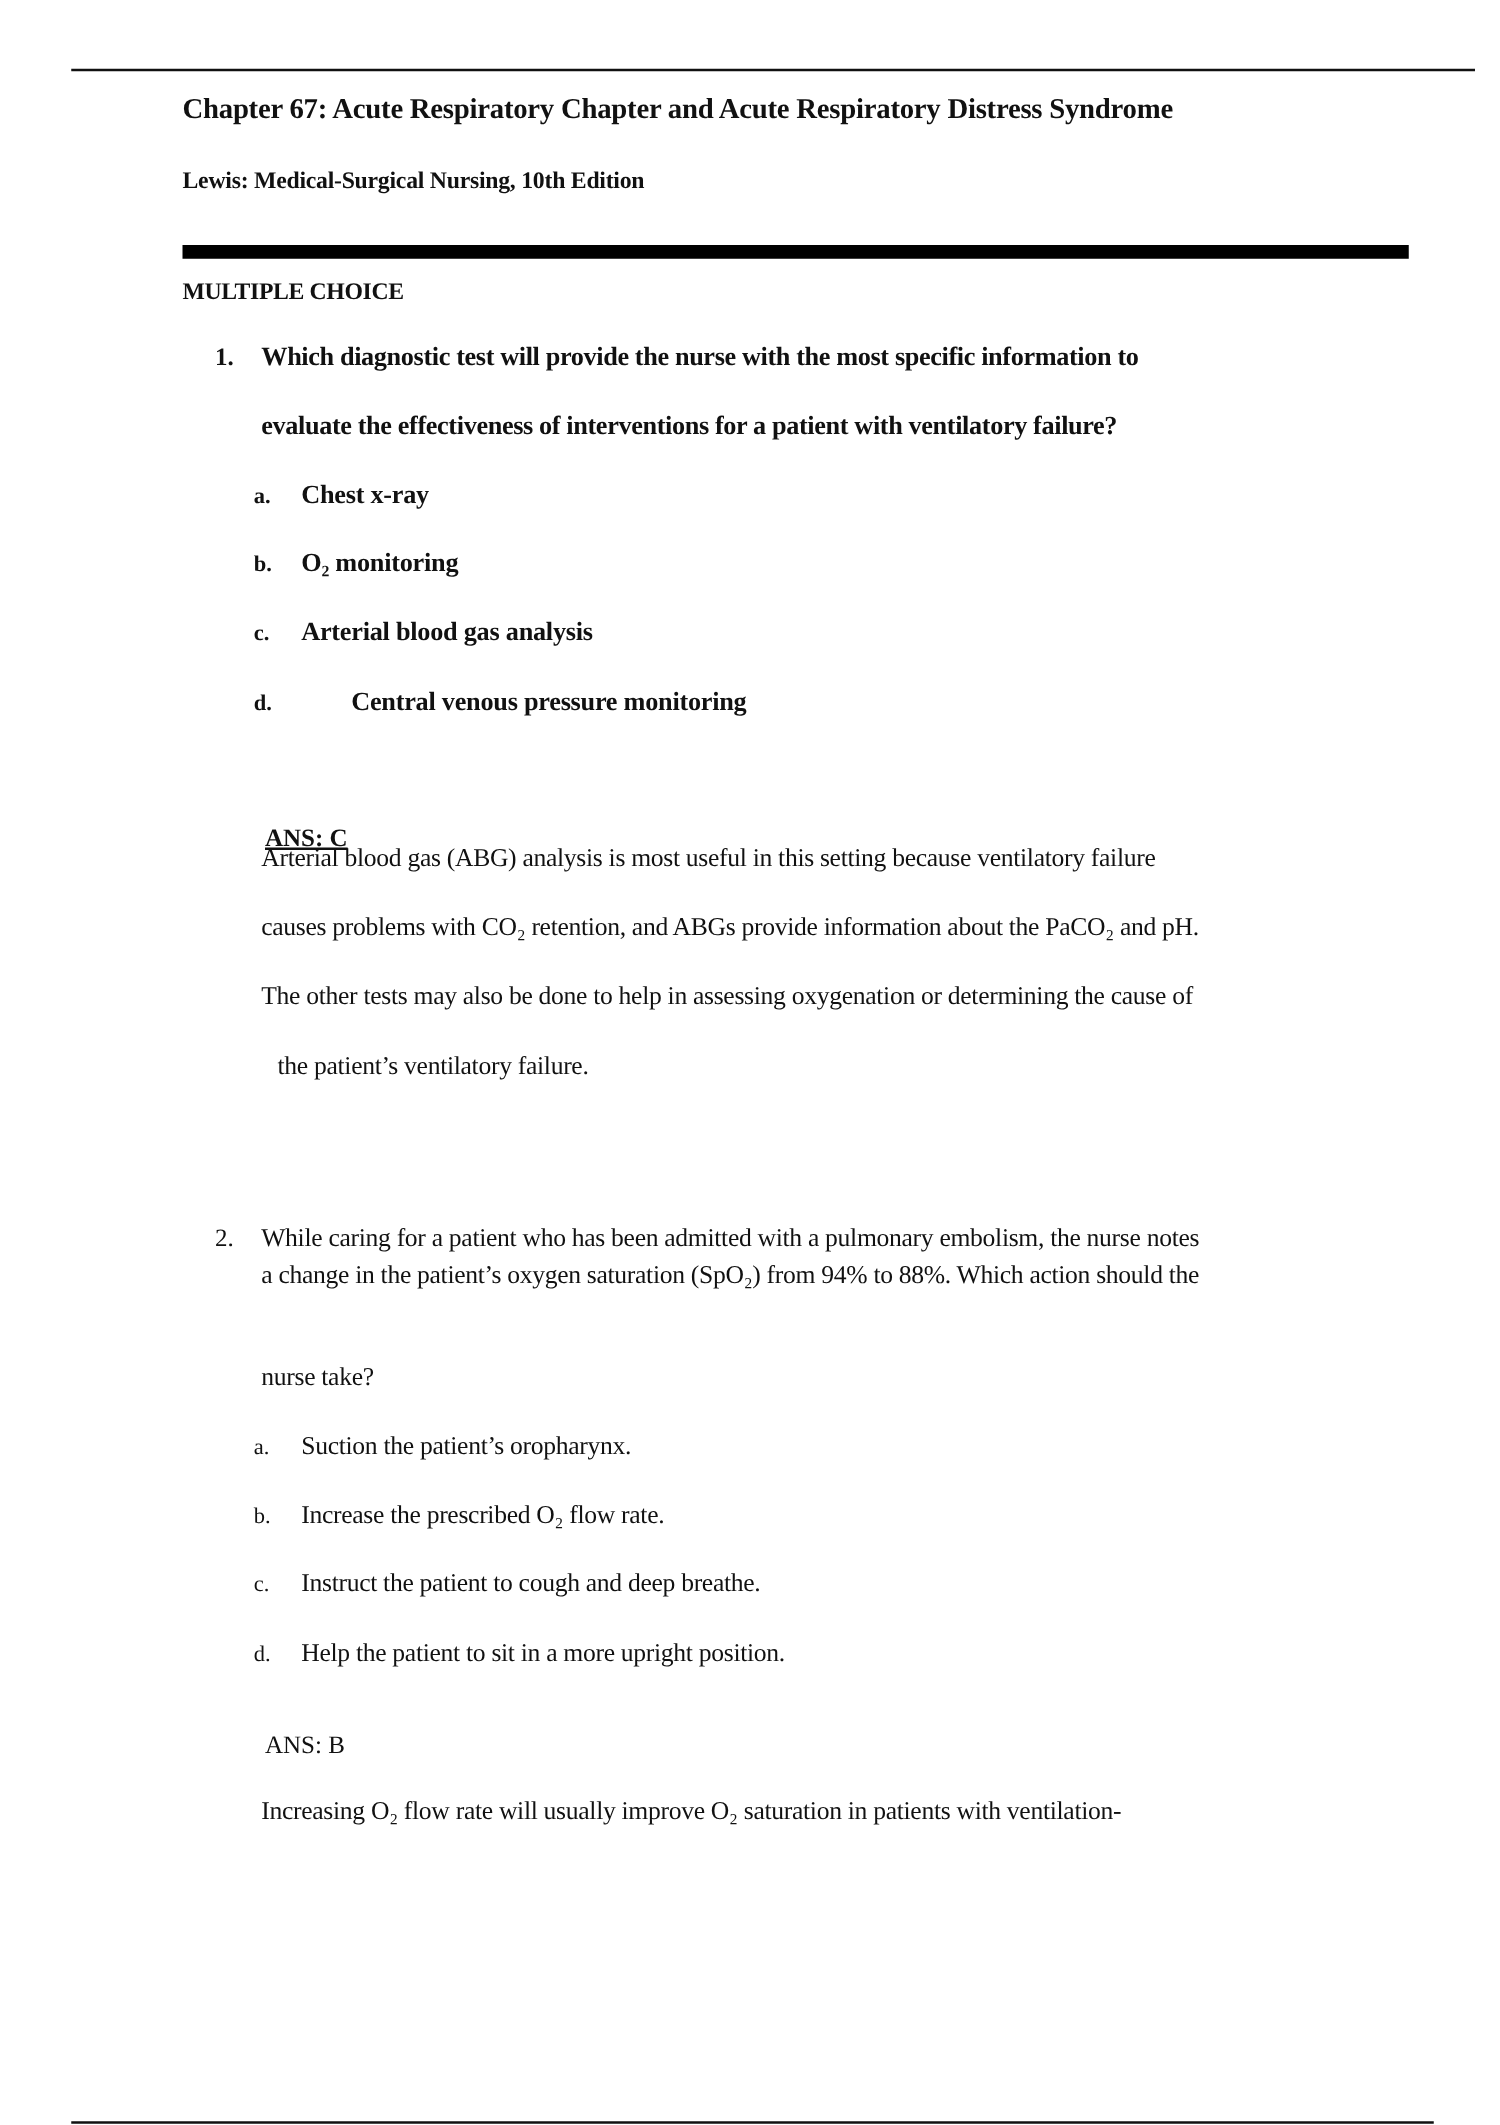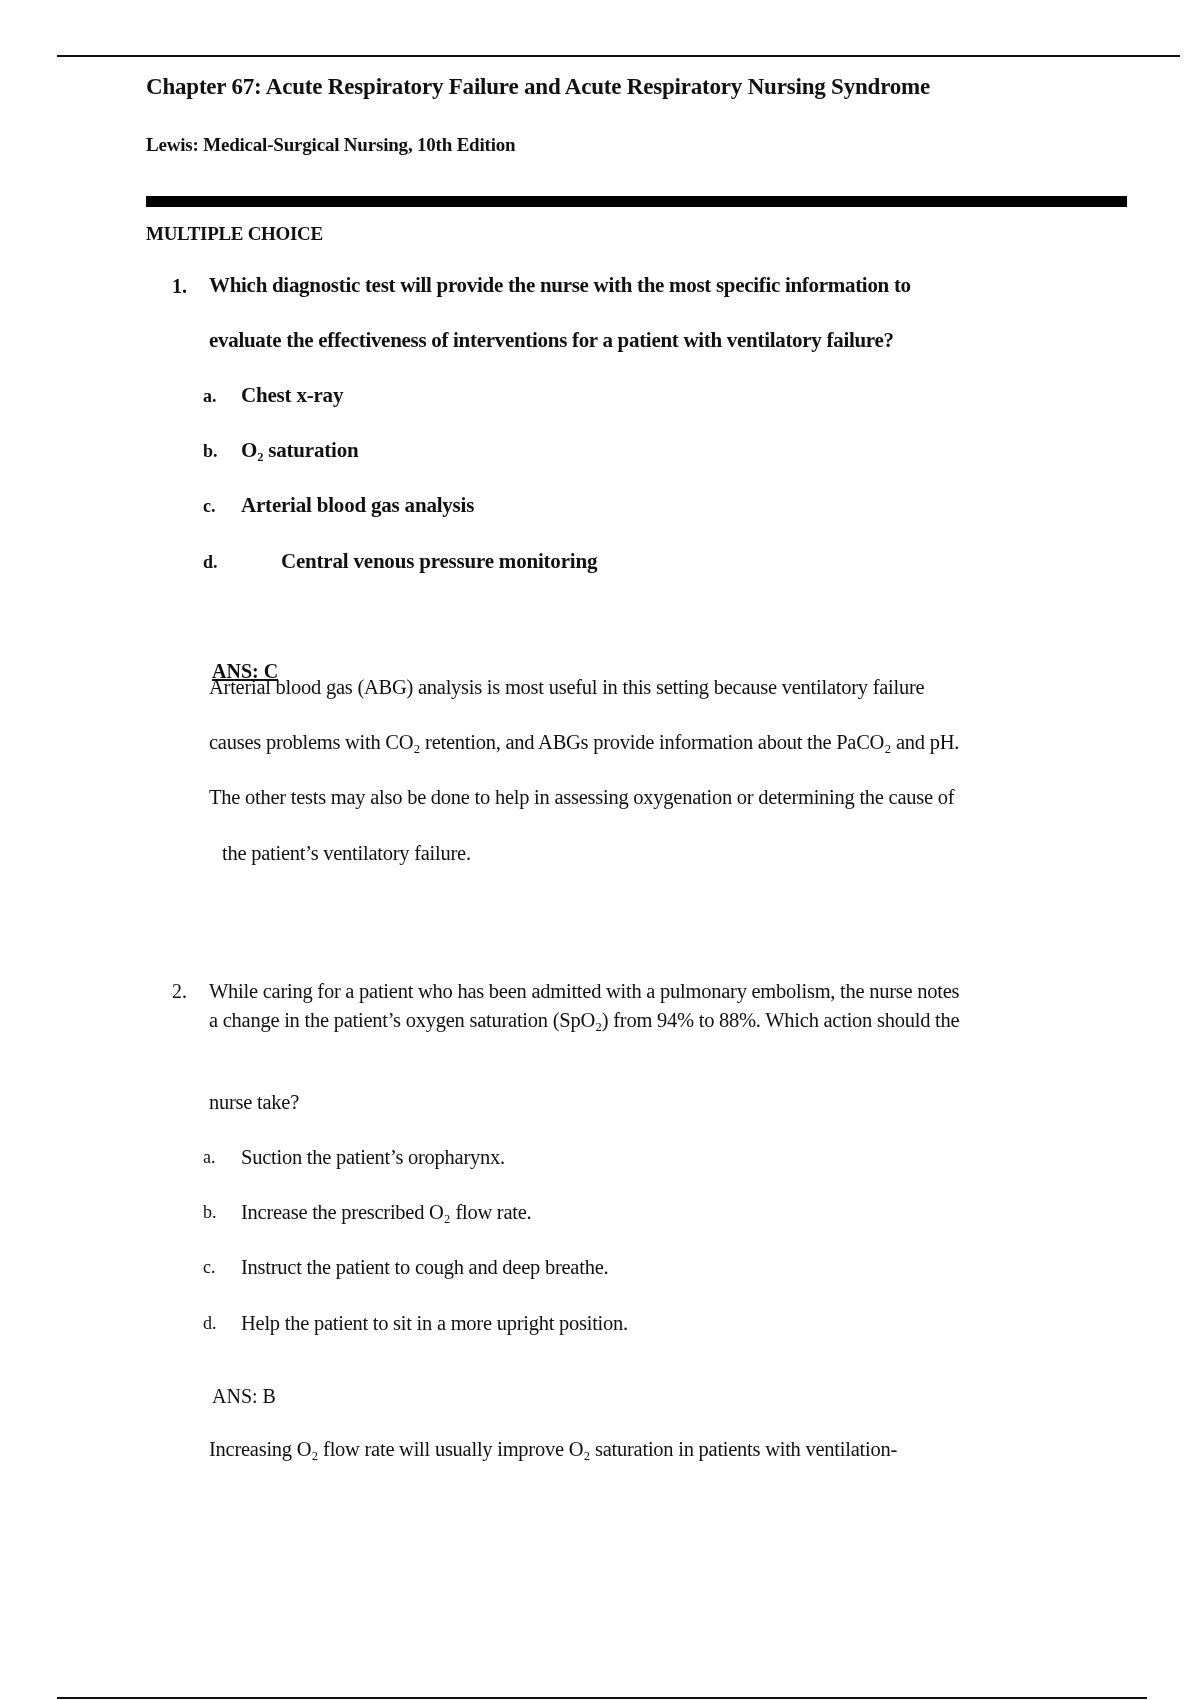"Chapter 67: Acute Respiratory Failure" div.abs { text: Failure and Acute Respiratory Nursing -> Chapter and Acute Respiratory Distress }
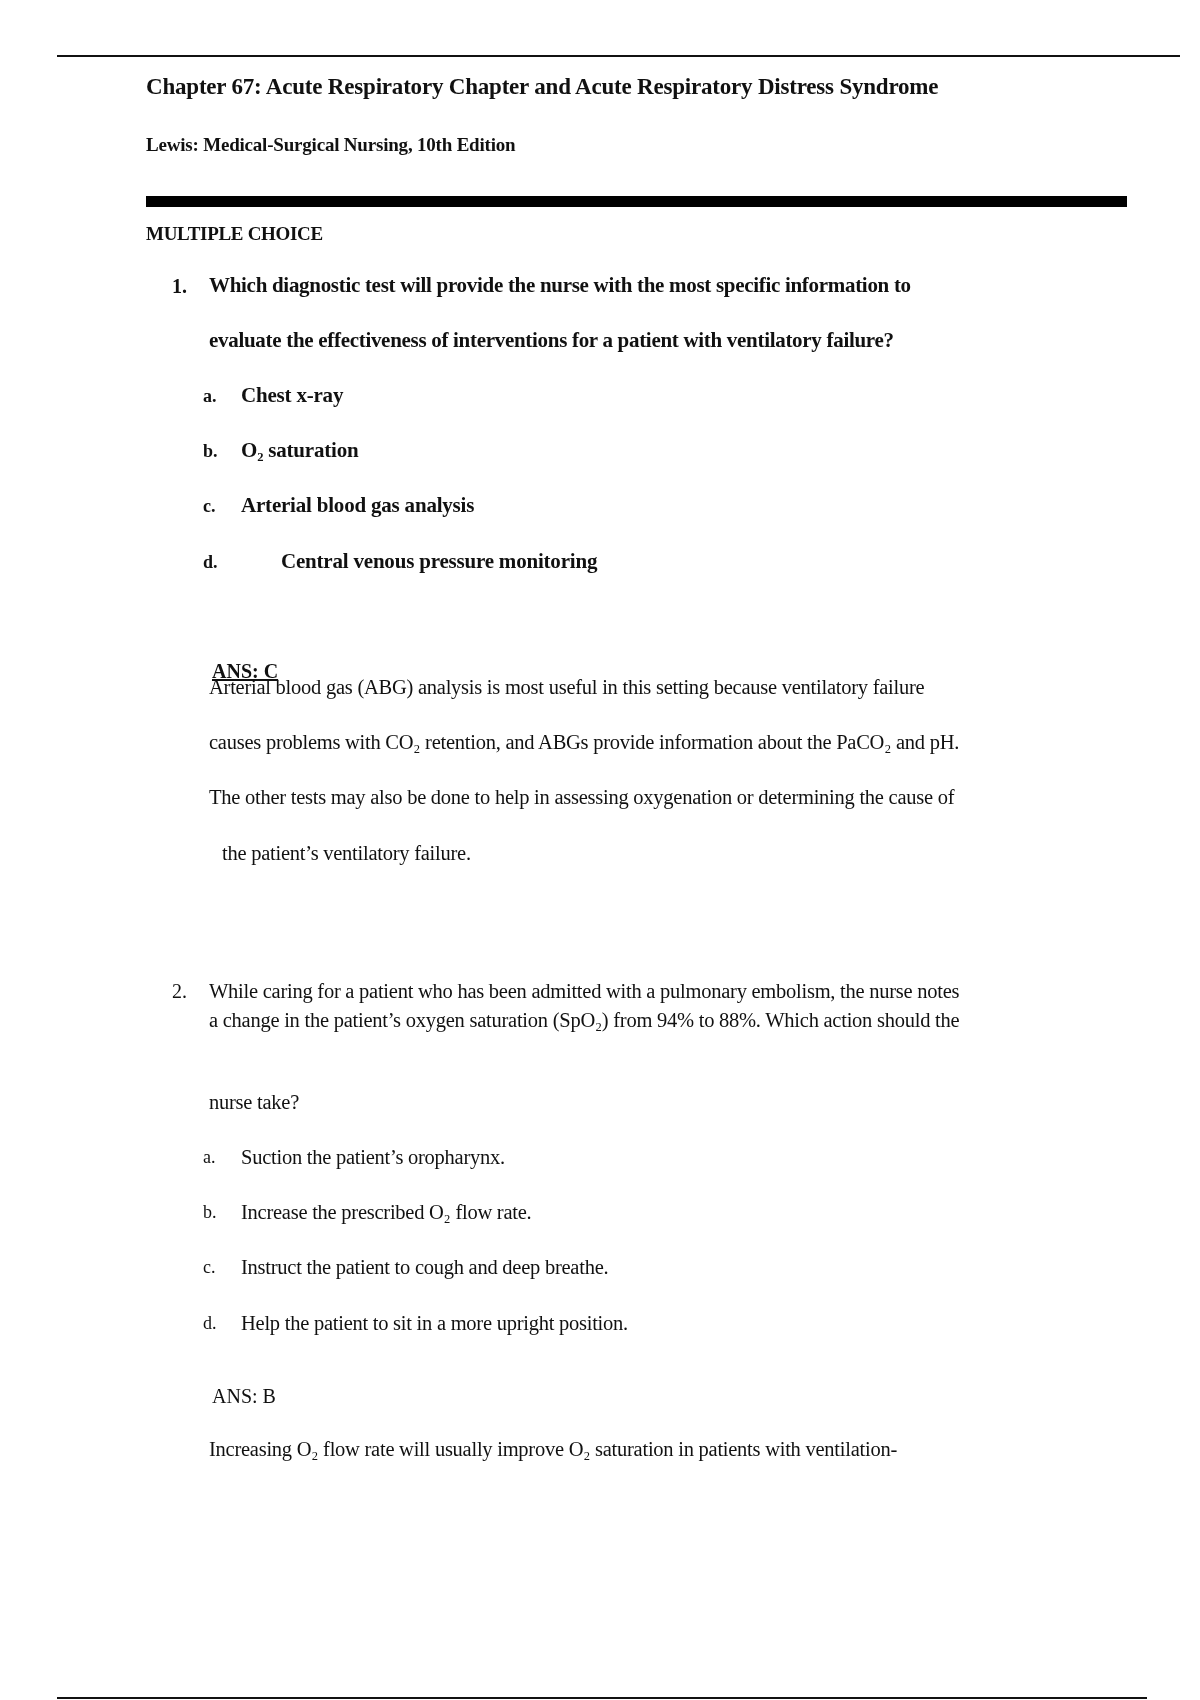"O₂ saturation" span.abs { text: saturation -> monitoring }
